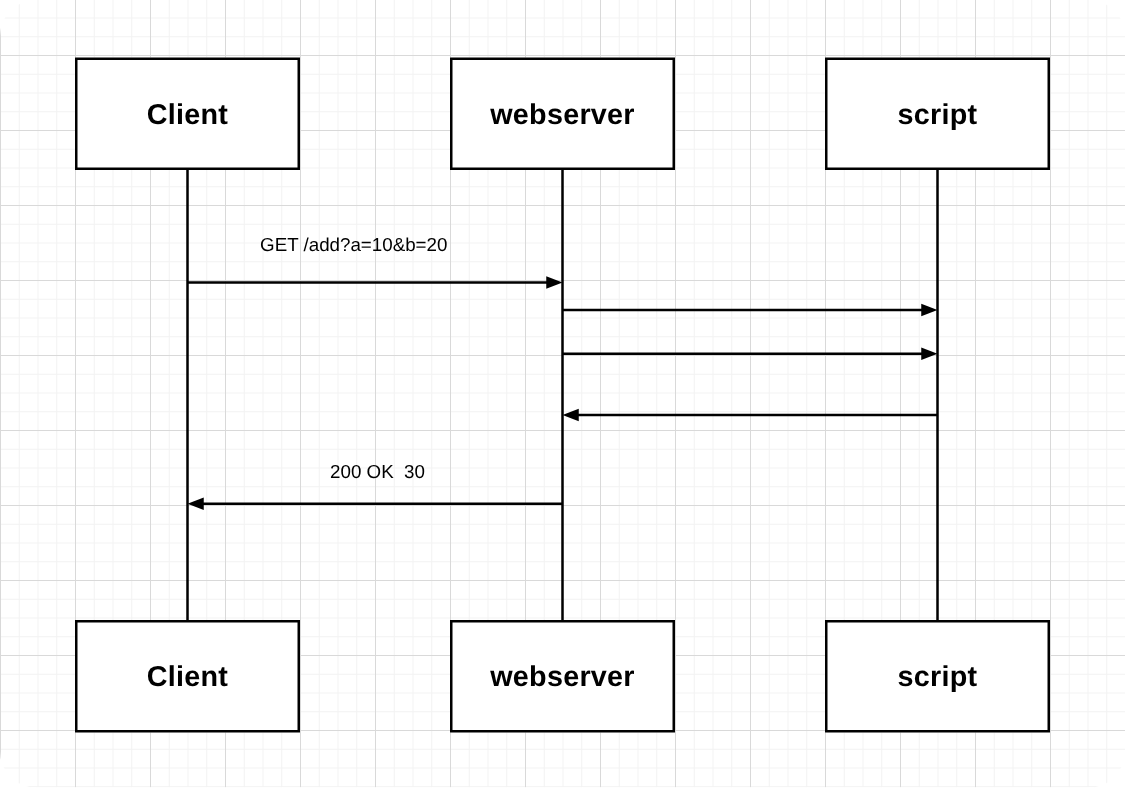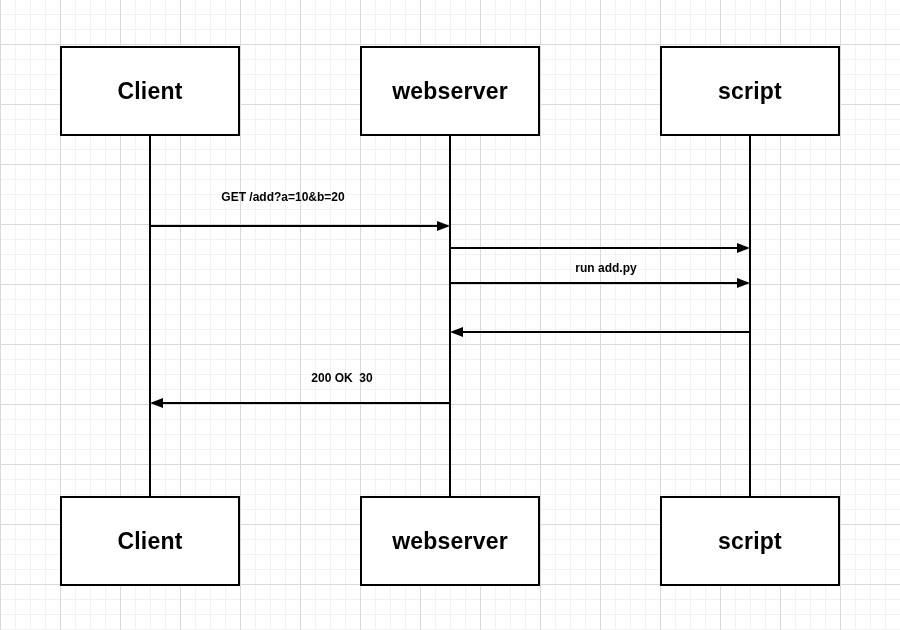"Client" .canvas { border-radius: none -> 29px }
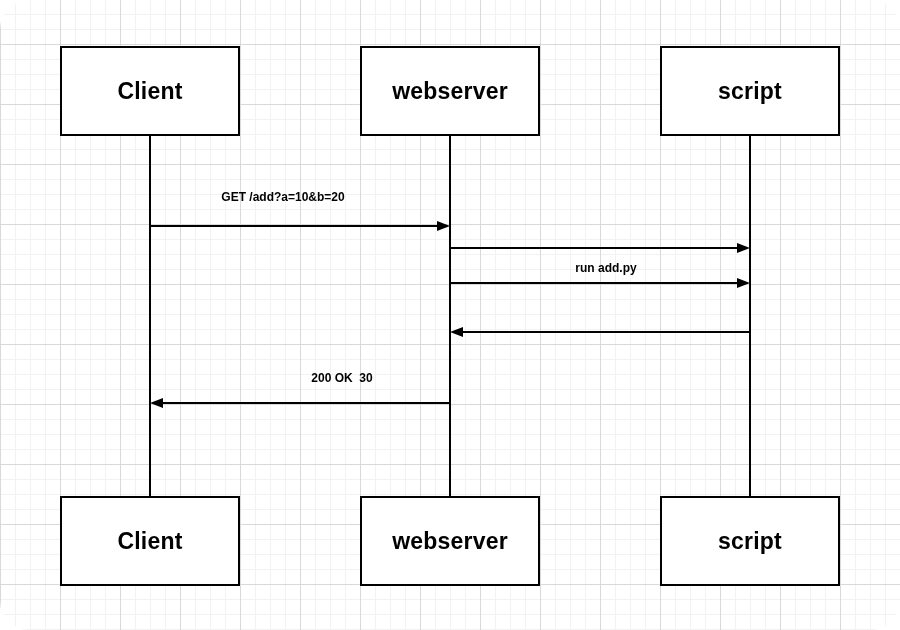"GET /add?a=10&b=20" .msg-label { font-size: 12px -> 15px; font-weight: bold -> none }
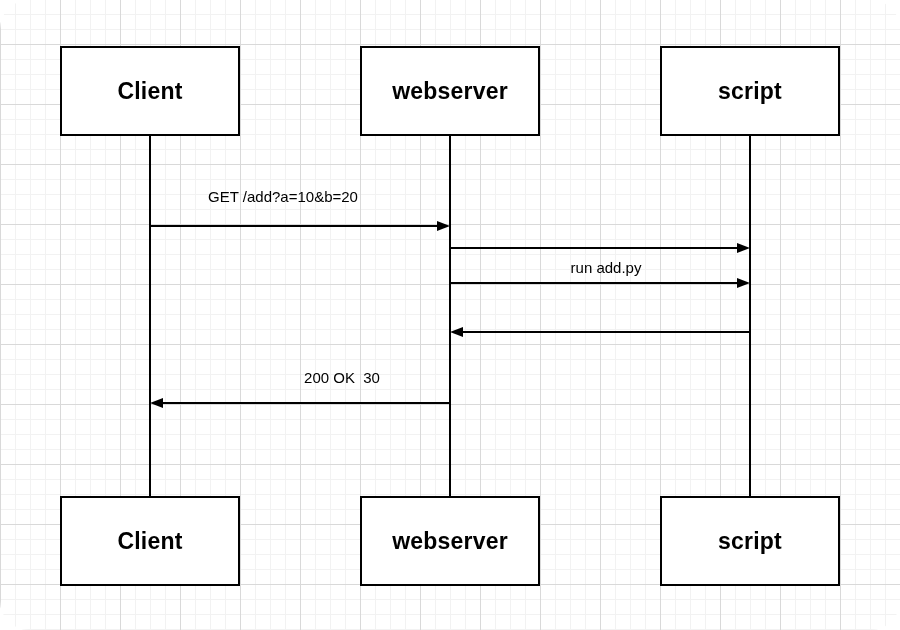"run add.py" div.msg-label { html: <div>run add.py</div> -> none }
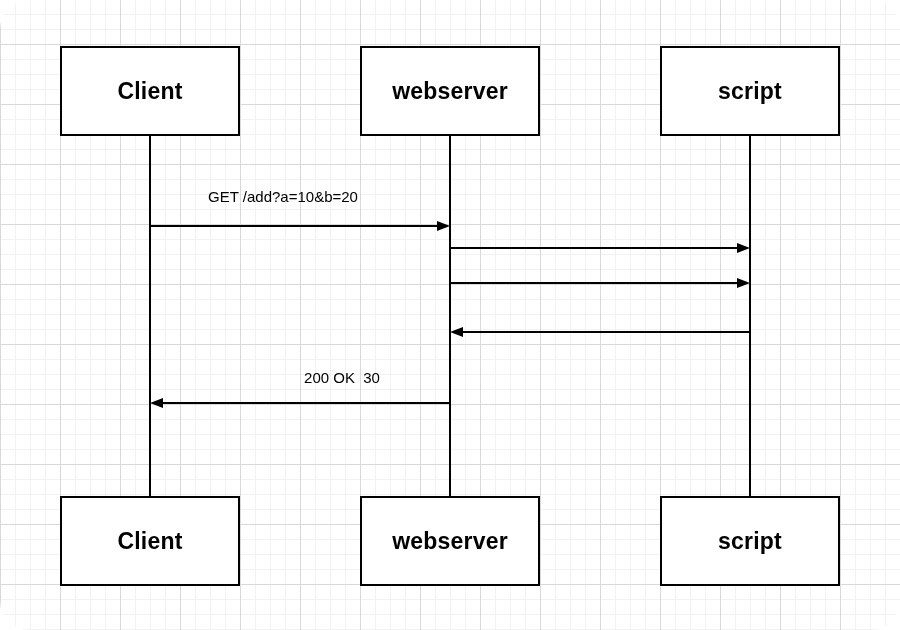"200 OK 30" div.msg-label { margin-left: 40px -> none }
